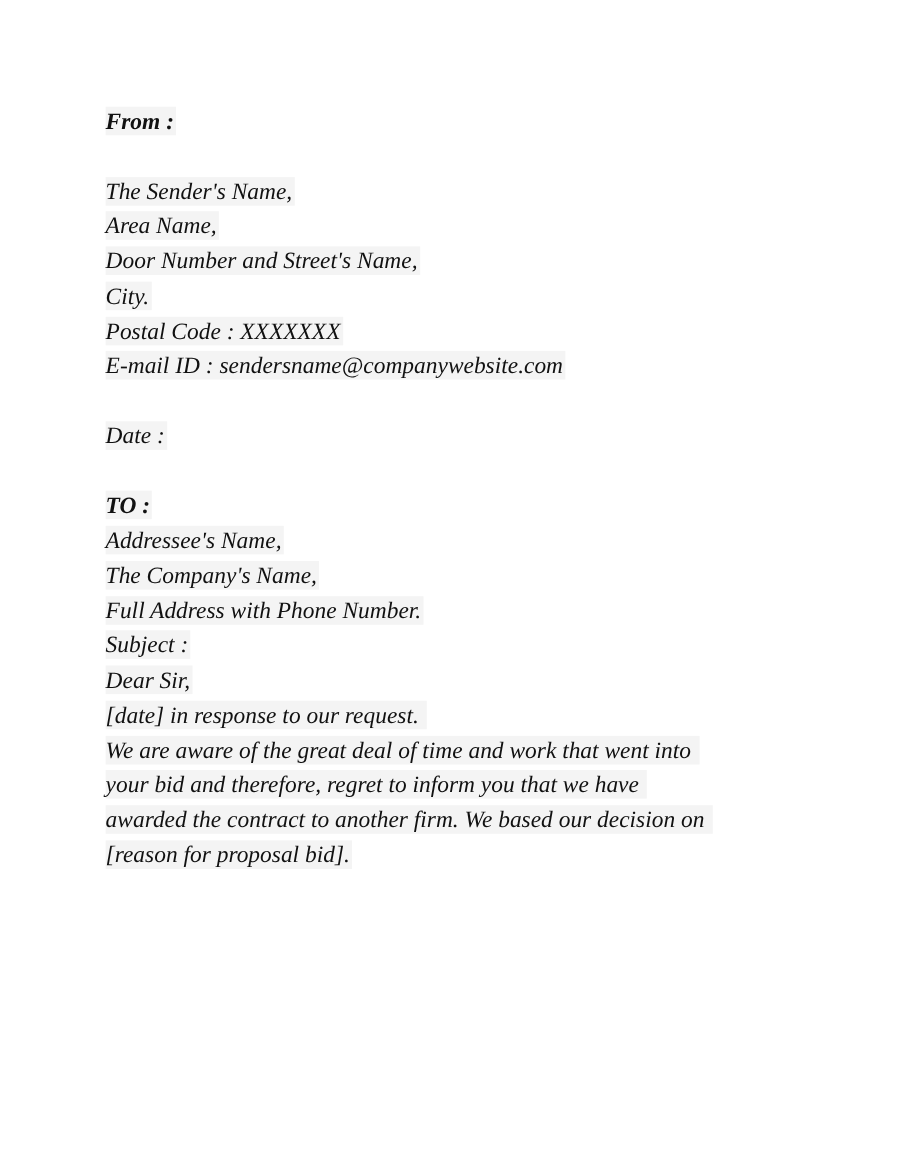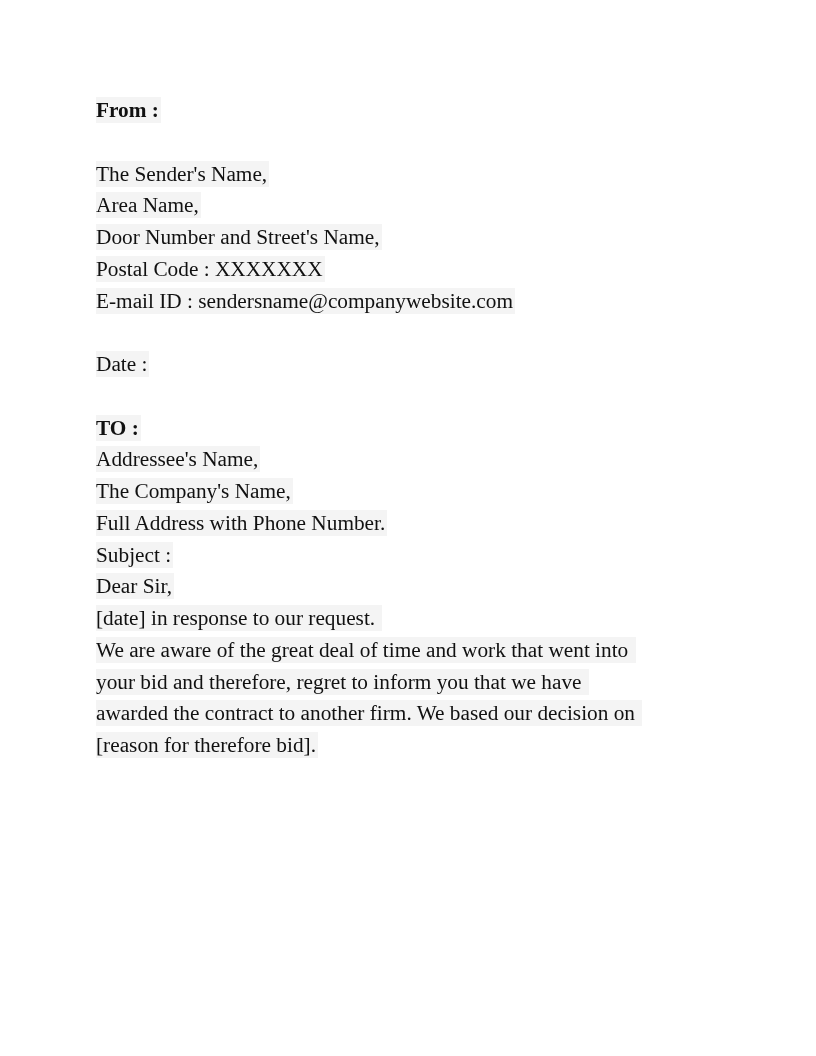"From :" .page { font-style: none -> italic }
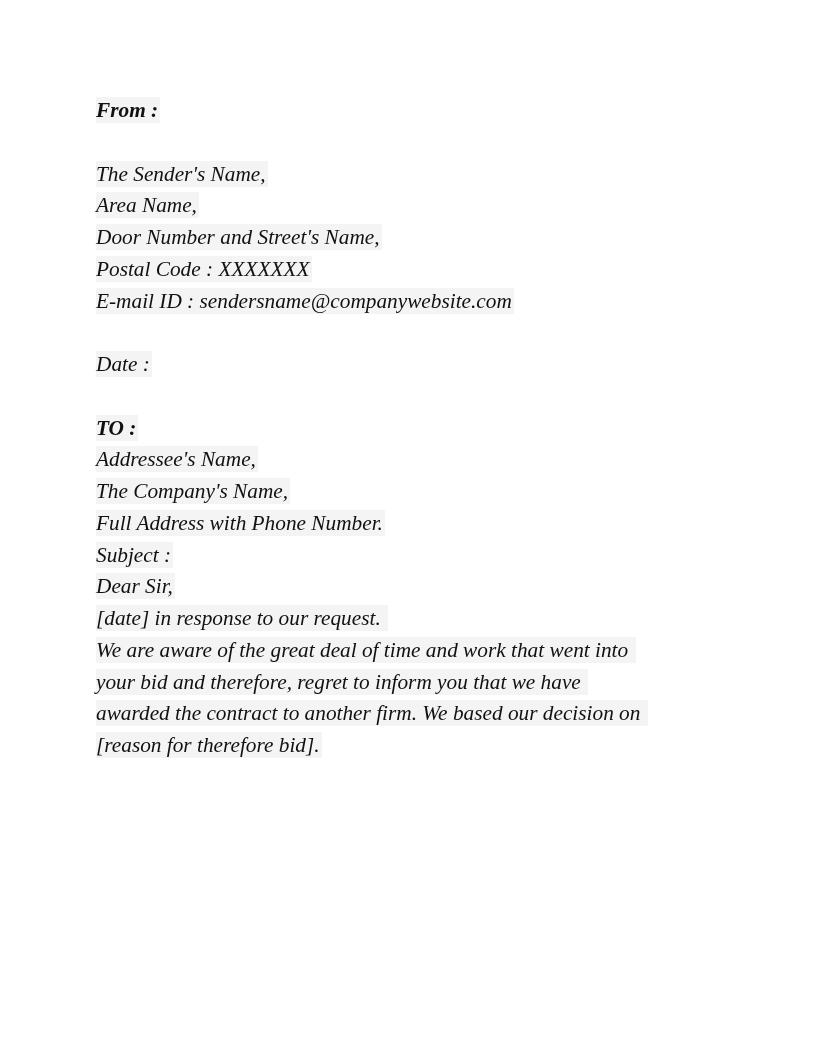"City." div.line { html: none -> <div><span>City.</span></div> }
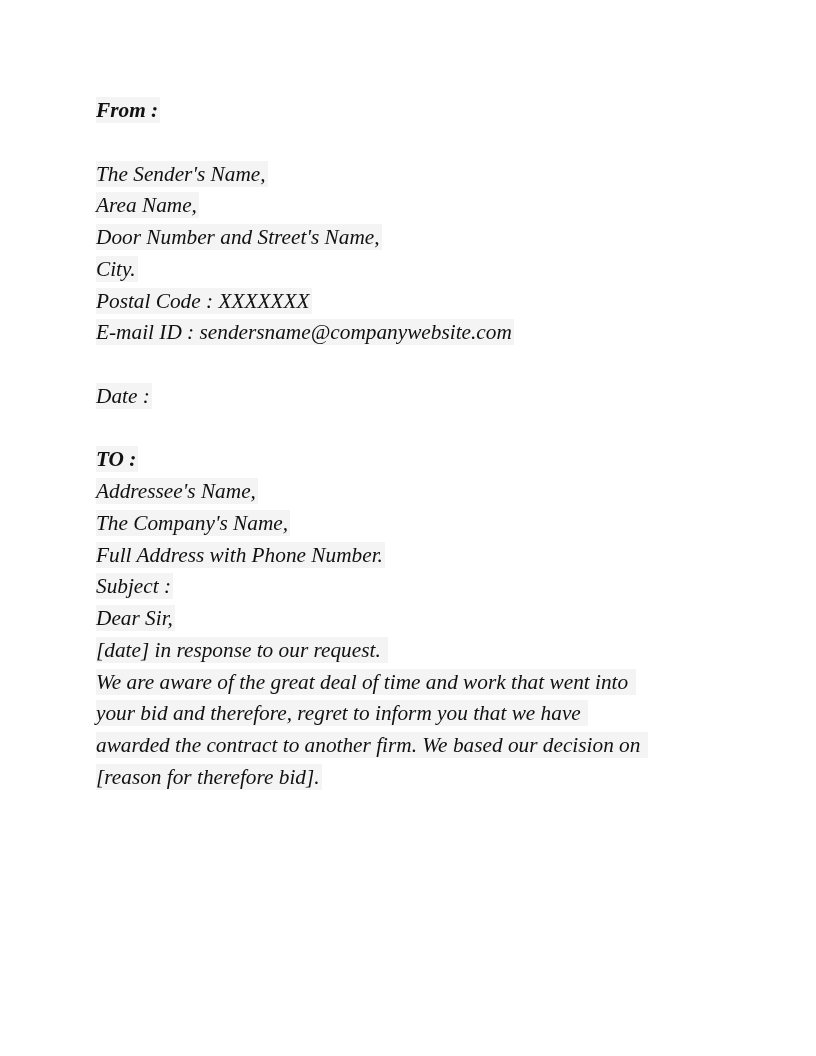"[reason for therefore bid]." span.hl { text: therefore -> proposal }
